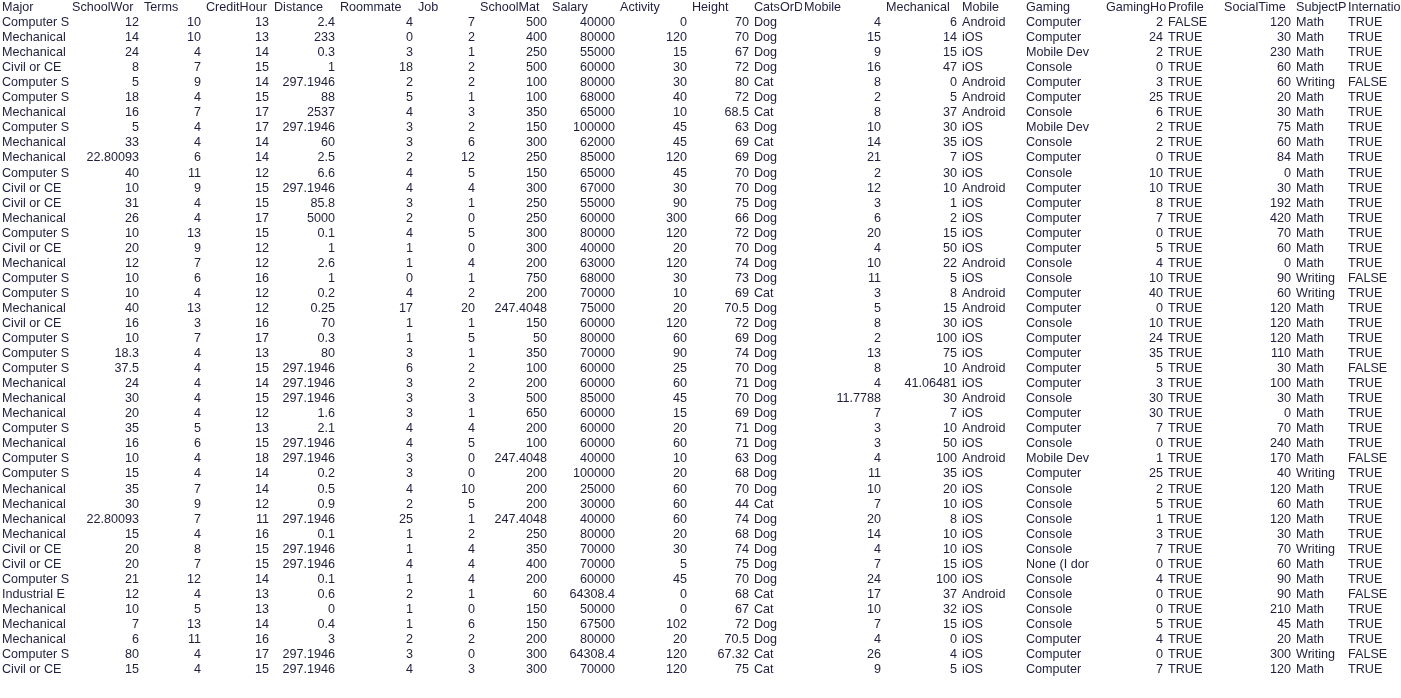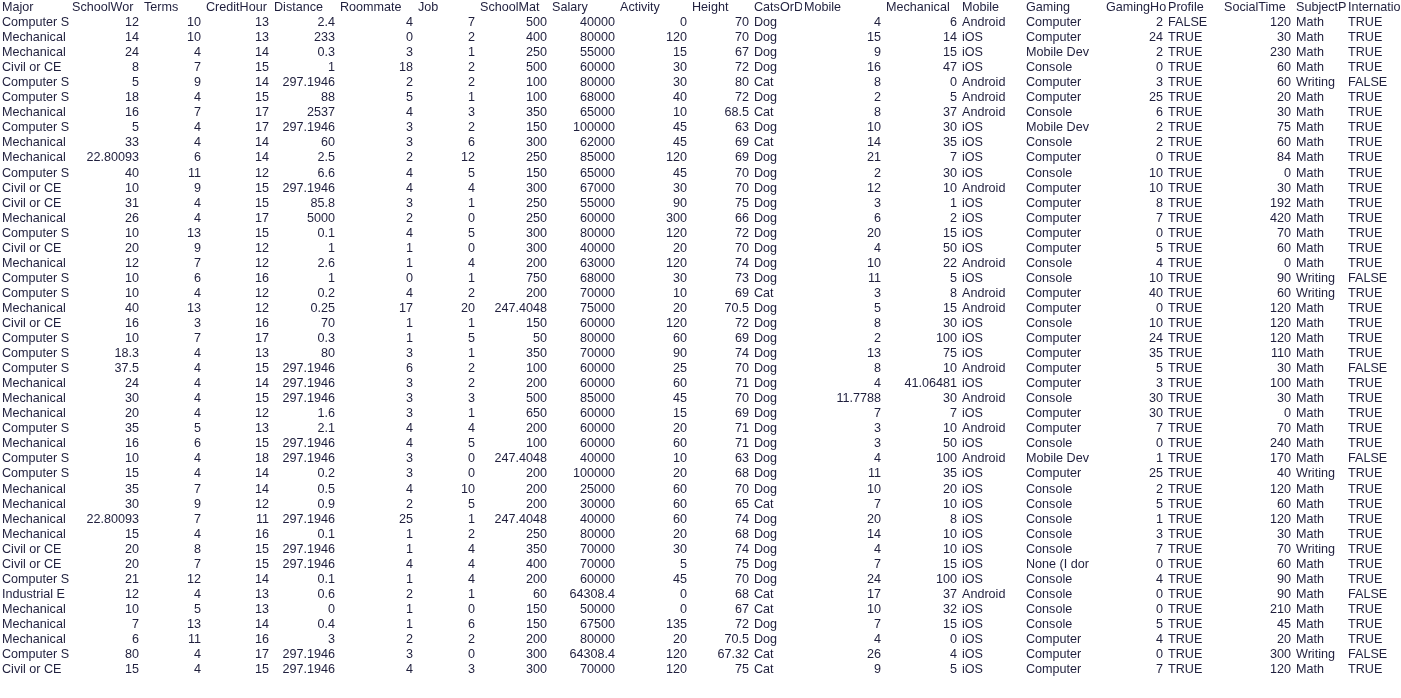"65" td.n { text: 65 -> 44 }
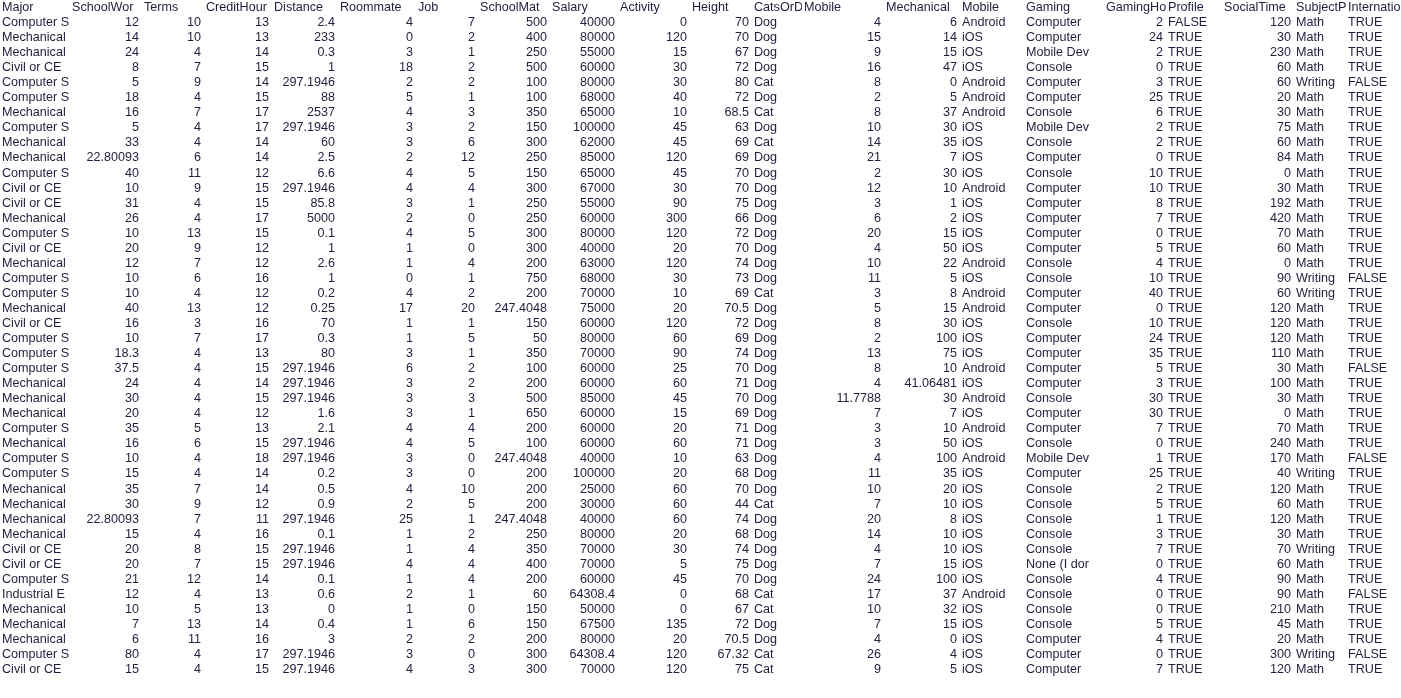"135" td.n { text: 135 -> 102 }
